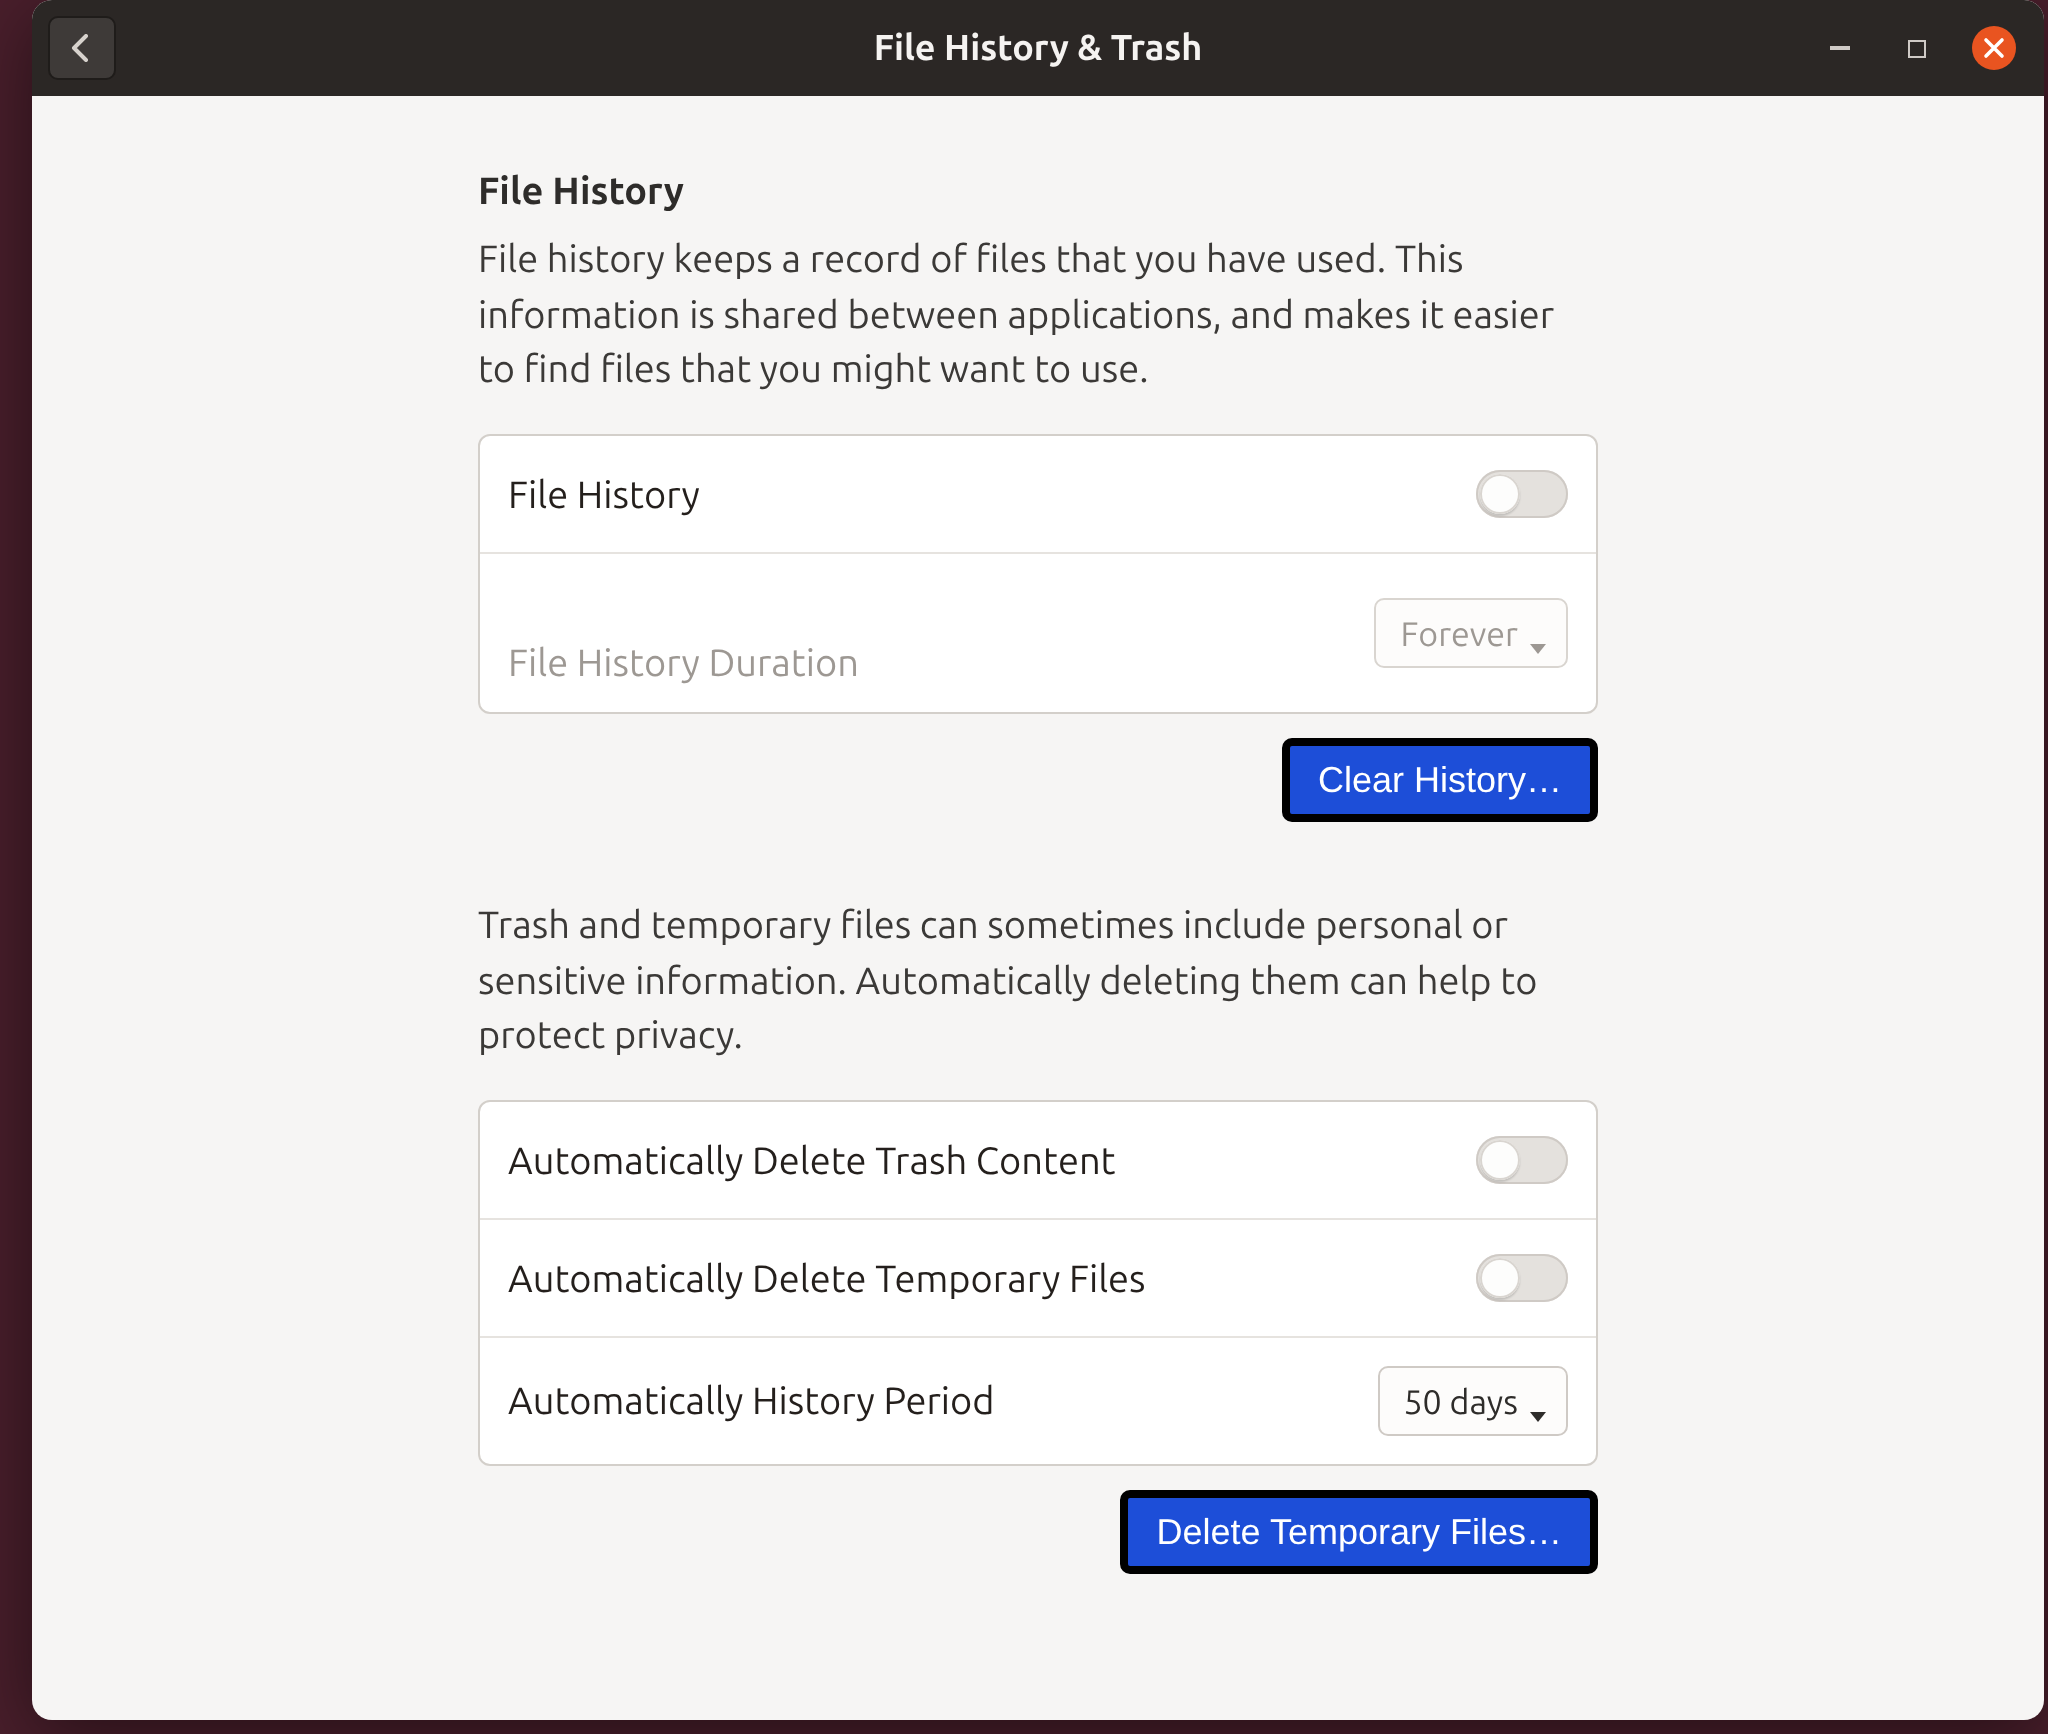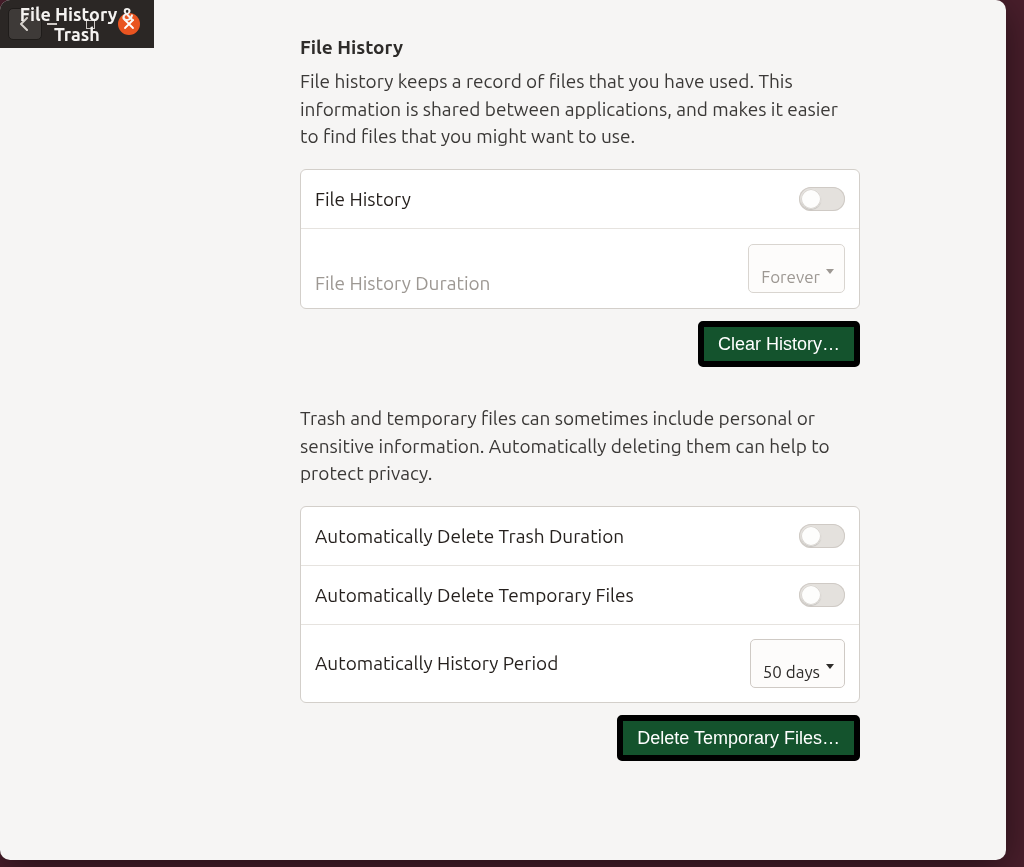"File History & Trash" .window { flex-direction: row -> column; left: 0 -> 16px }
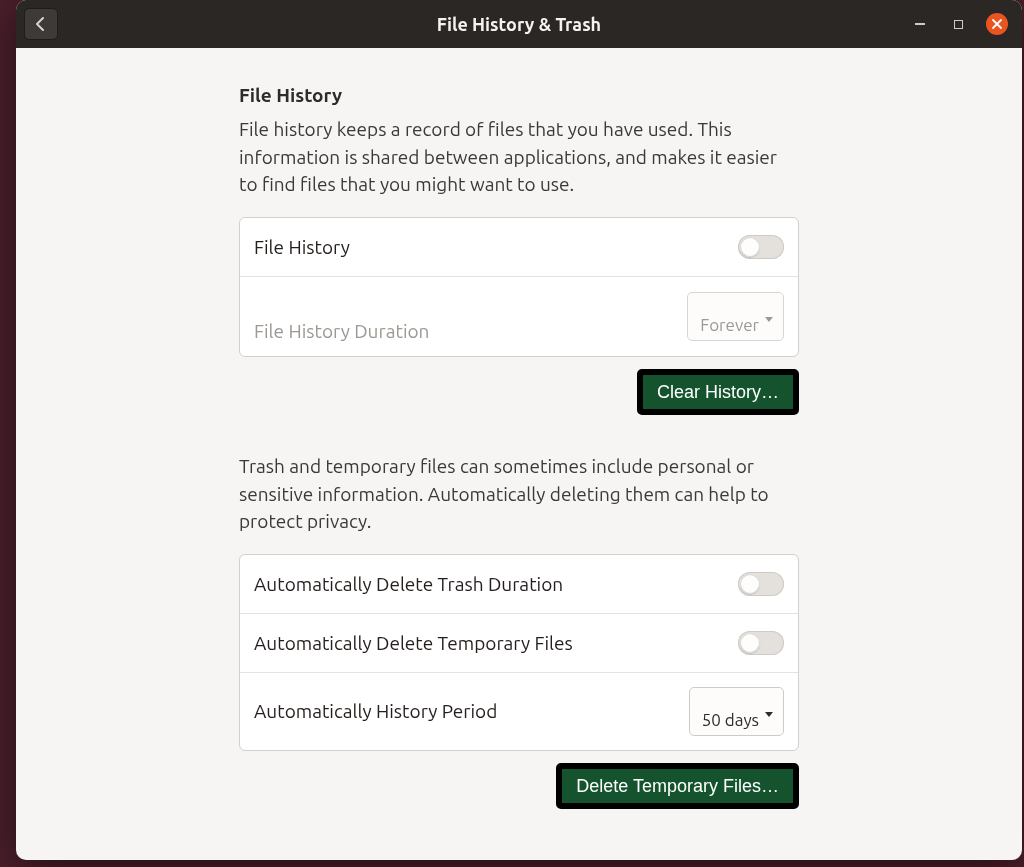"Forever" .combo { align-items: flex-start -> flex-end; padding: 22px 10px 6px 12px -> 8px 10px 6px 12px }
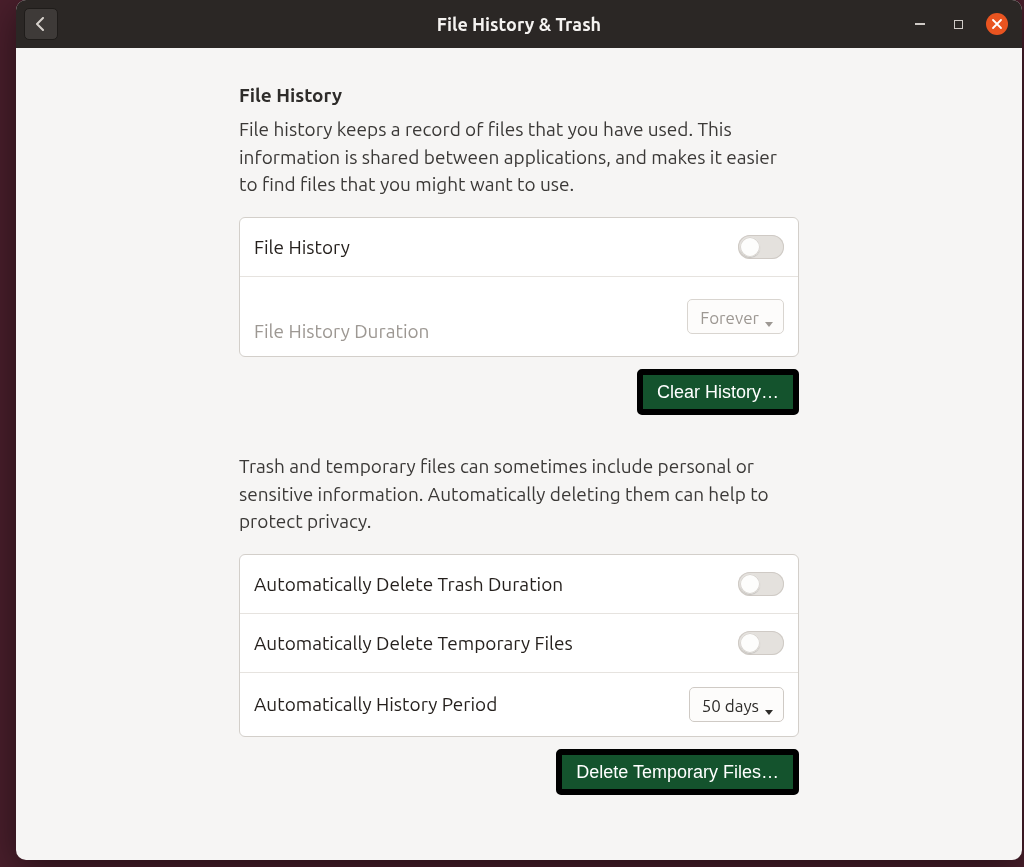"Clear History…" .btn-destructive { background: #14532d -> #1d4ed8; border: 6px solid #000000 -> 4px solid #000000 }
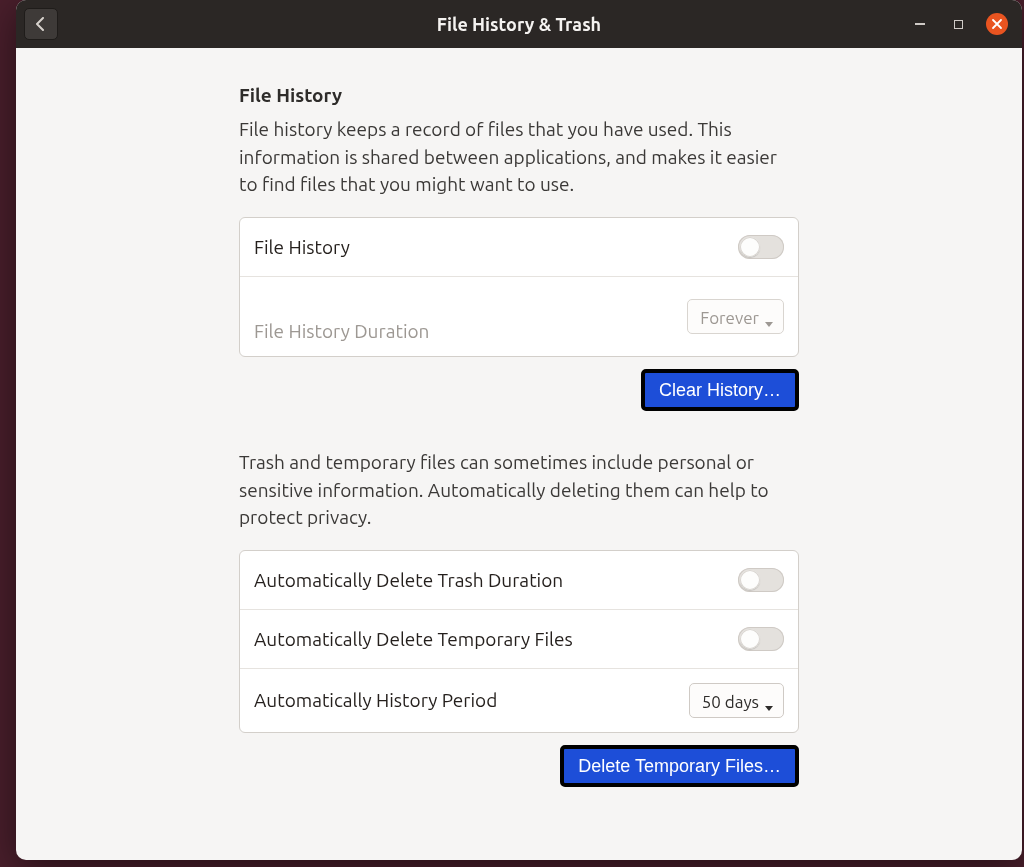"Automatically Delete Trash Duration" span.row-label { text: Duration -> Content }
